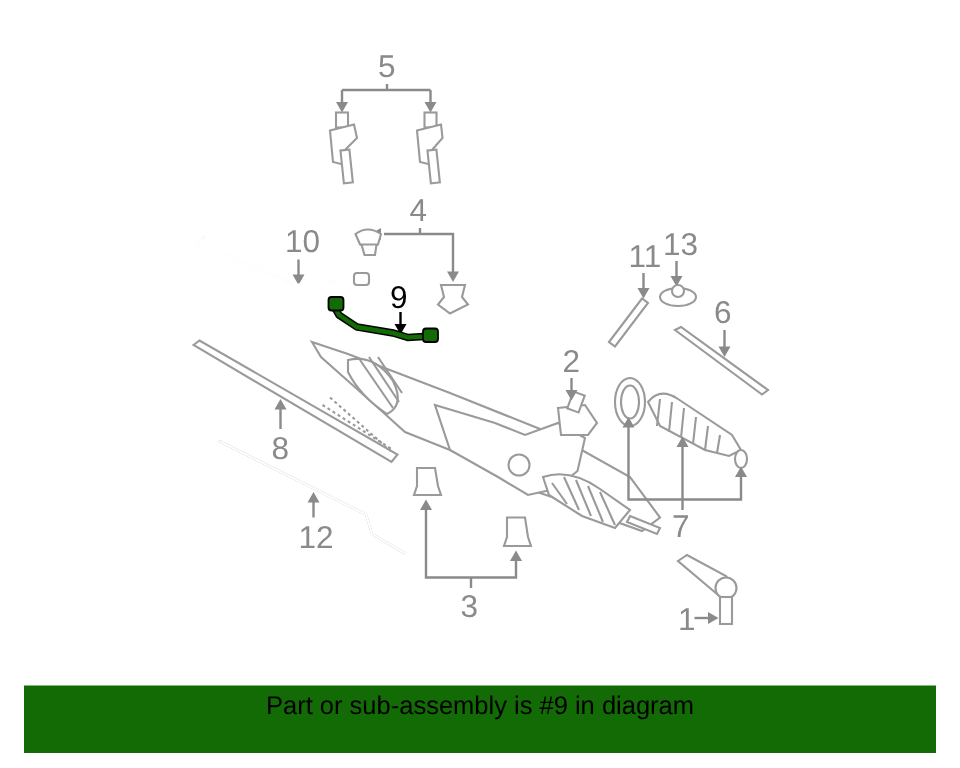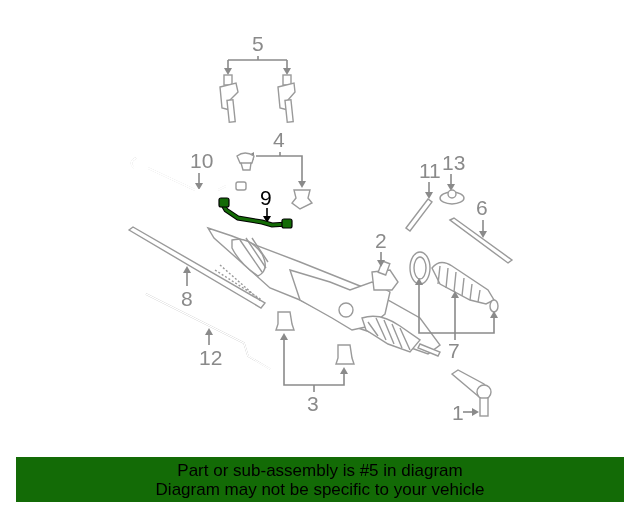"Part or sub-assembly is #5" div { text: 5 -> 9 }
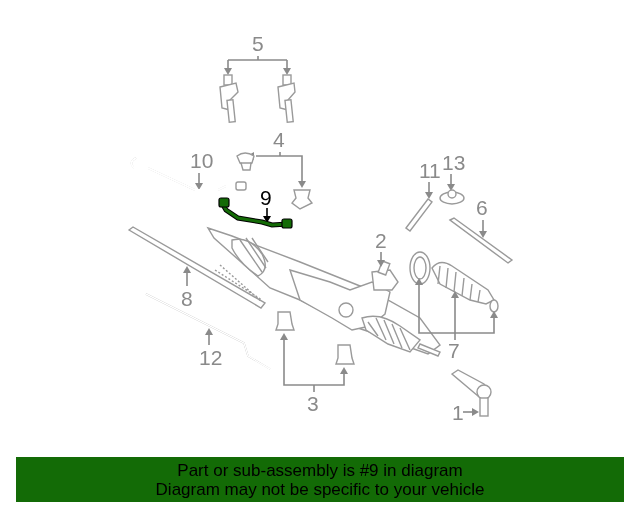"Diagram may not be specific" div { html: <div>Diagram may not be specific to your vehicle</div> -> none }
